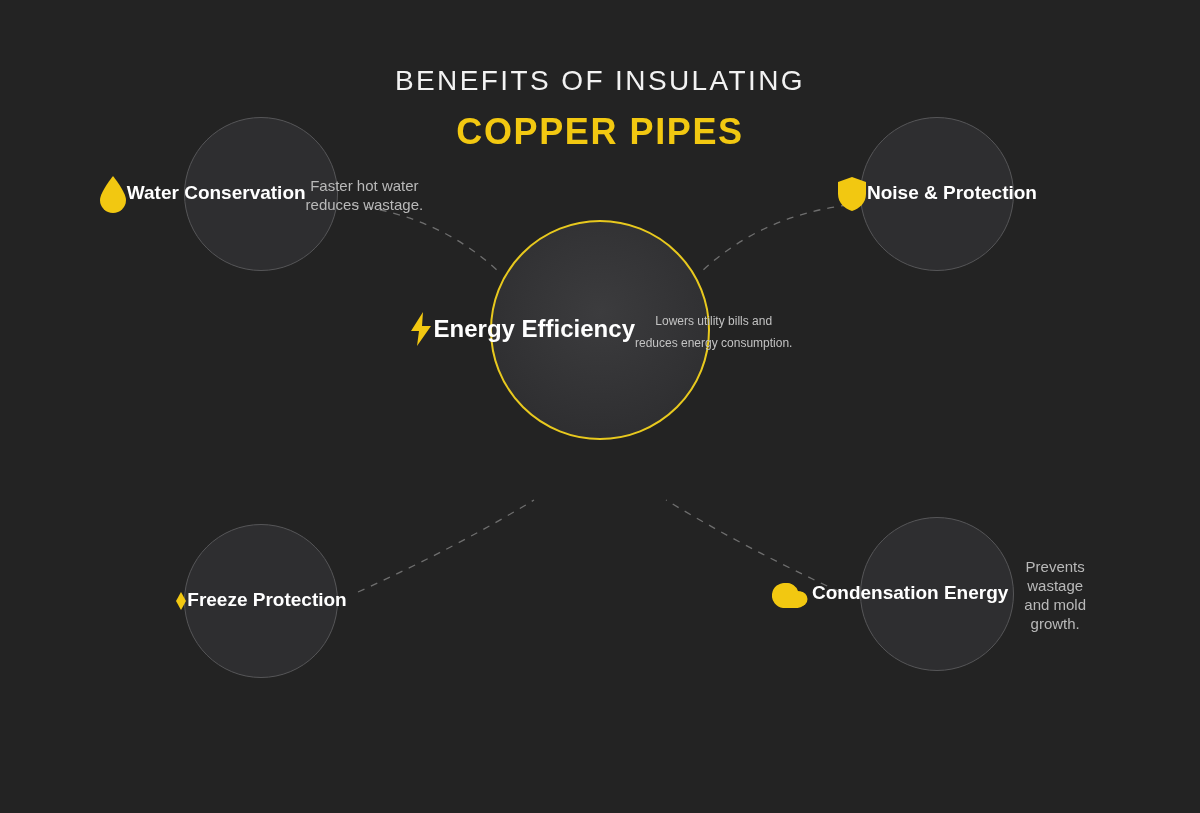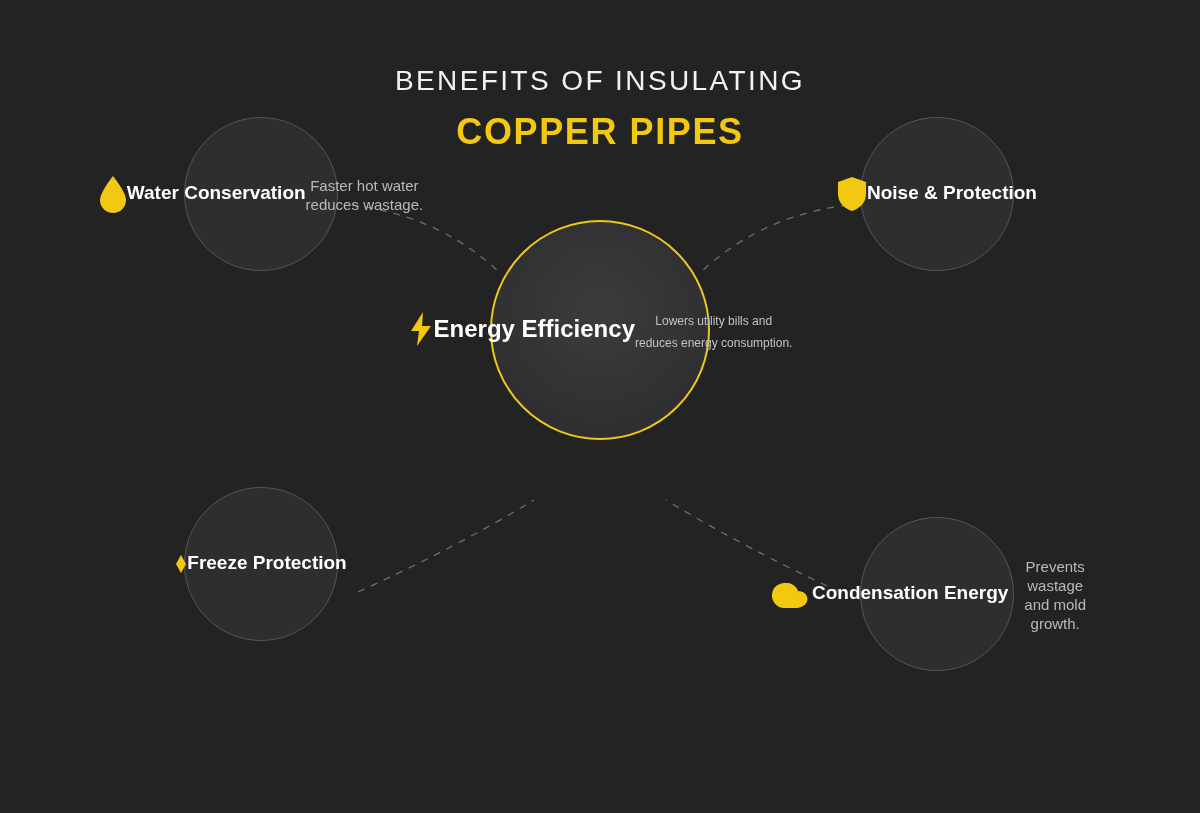"Freeze Protection" div.node { top: 487px -> 524px }
